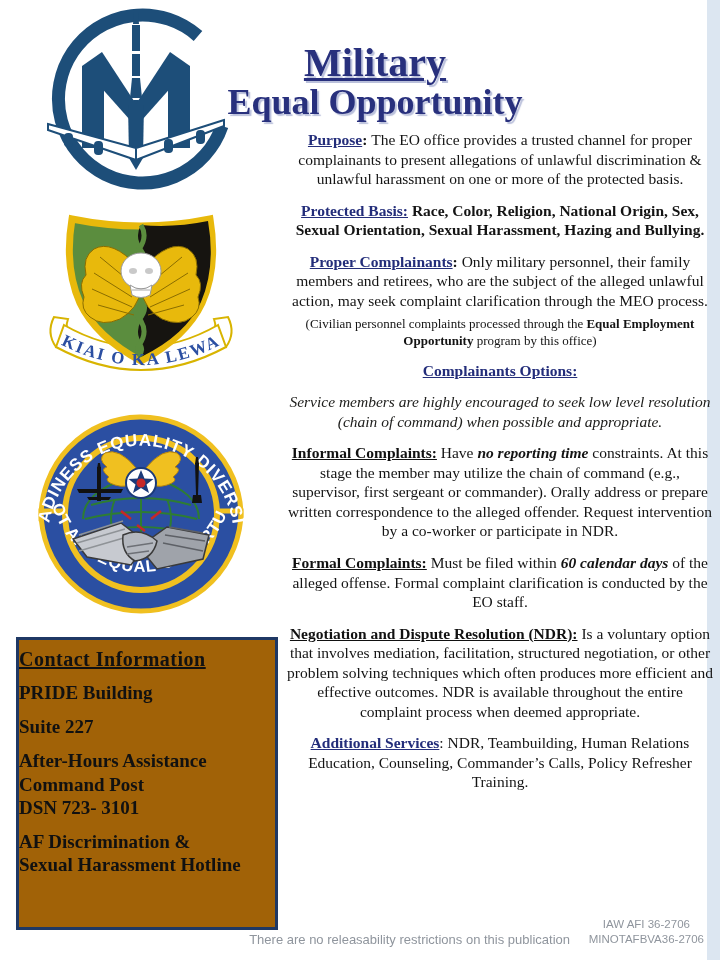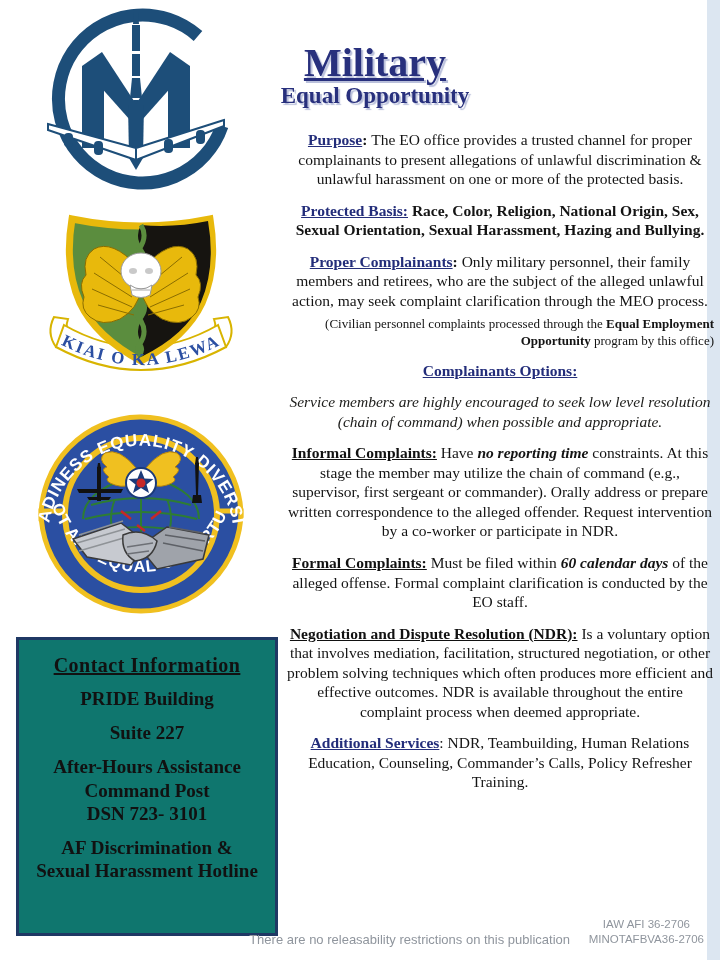"Equal Opportunity" .title-line2 { font-size: 23px -> 36px }
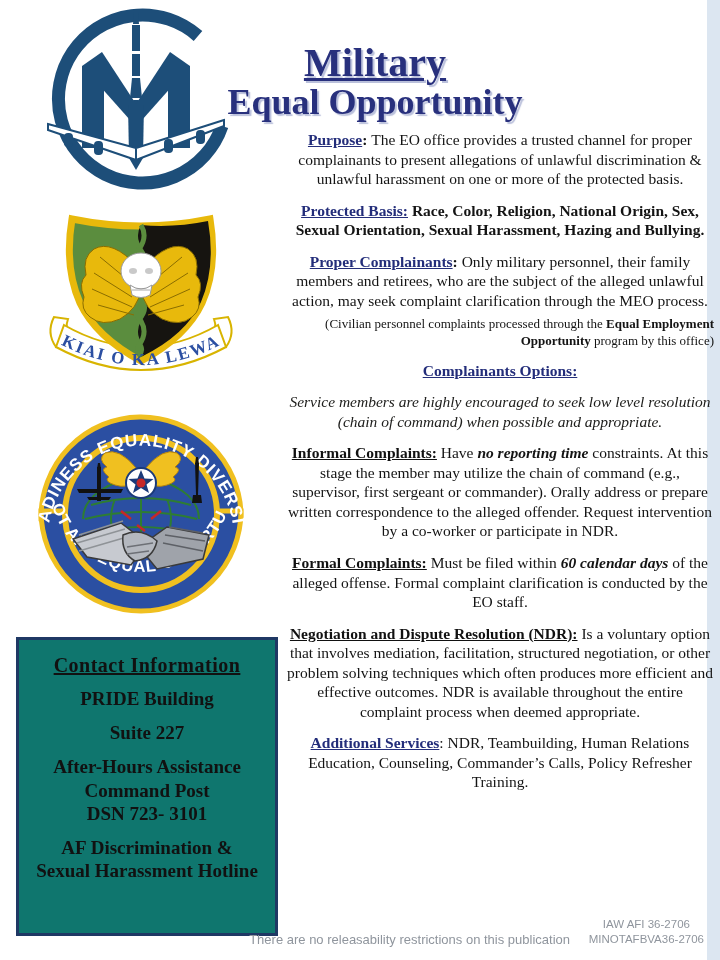"(Civilian personnel complaints processed" .para.small { text-align: right -> none }
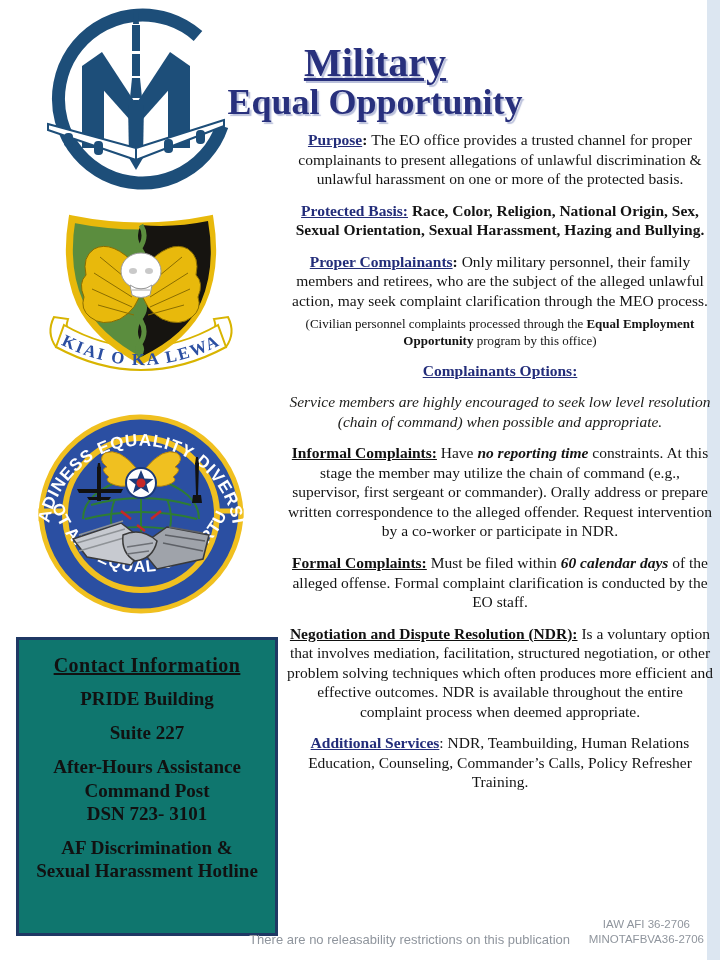"Contact Information" .contact-box { background: #0f766e -> #a16207; padding-top: 14px -> 8px; text-align: center -> left }
